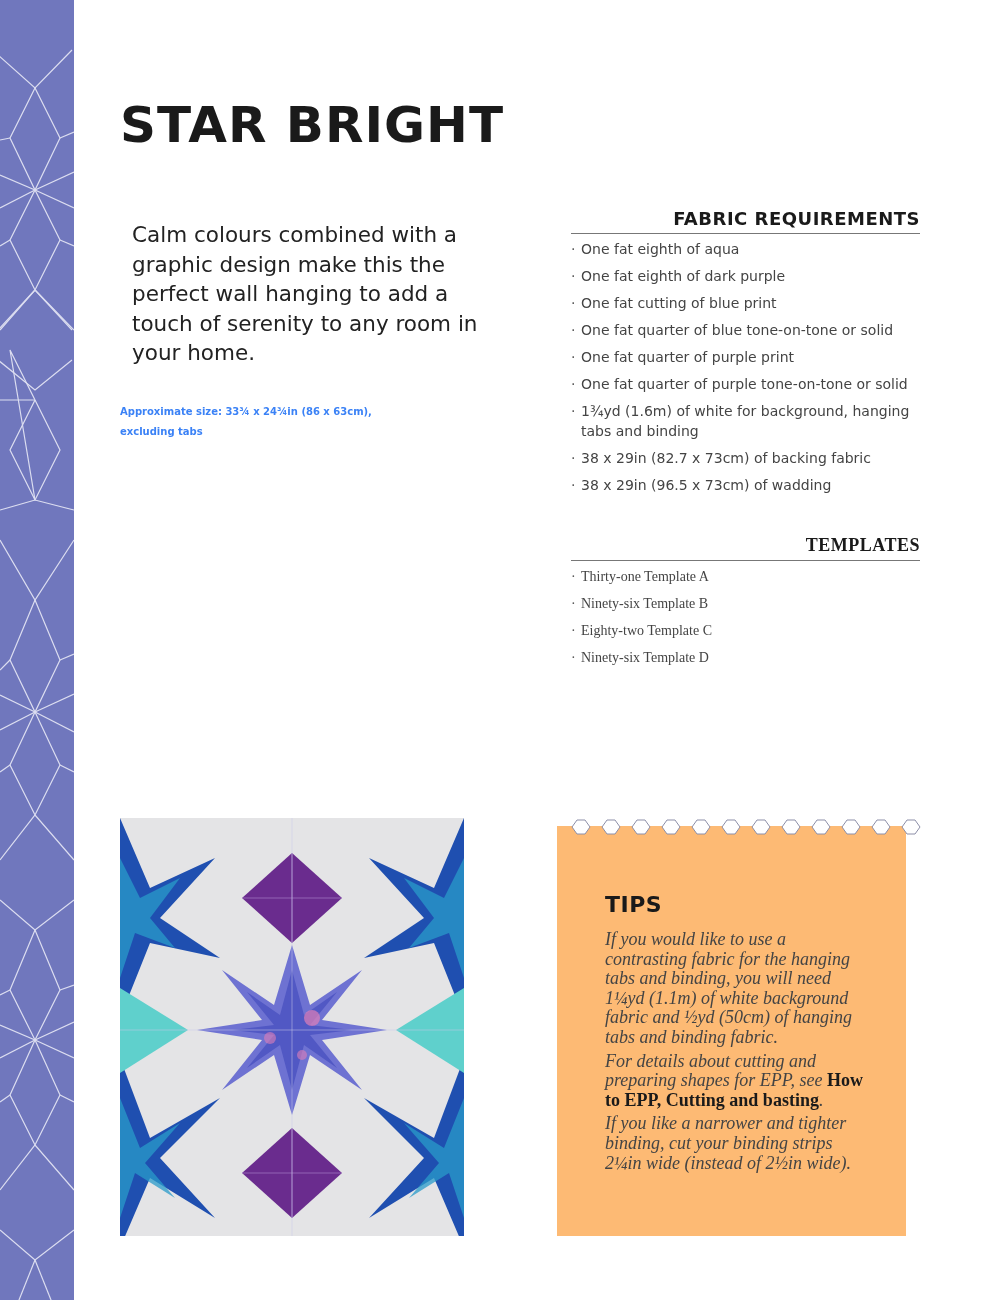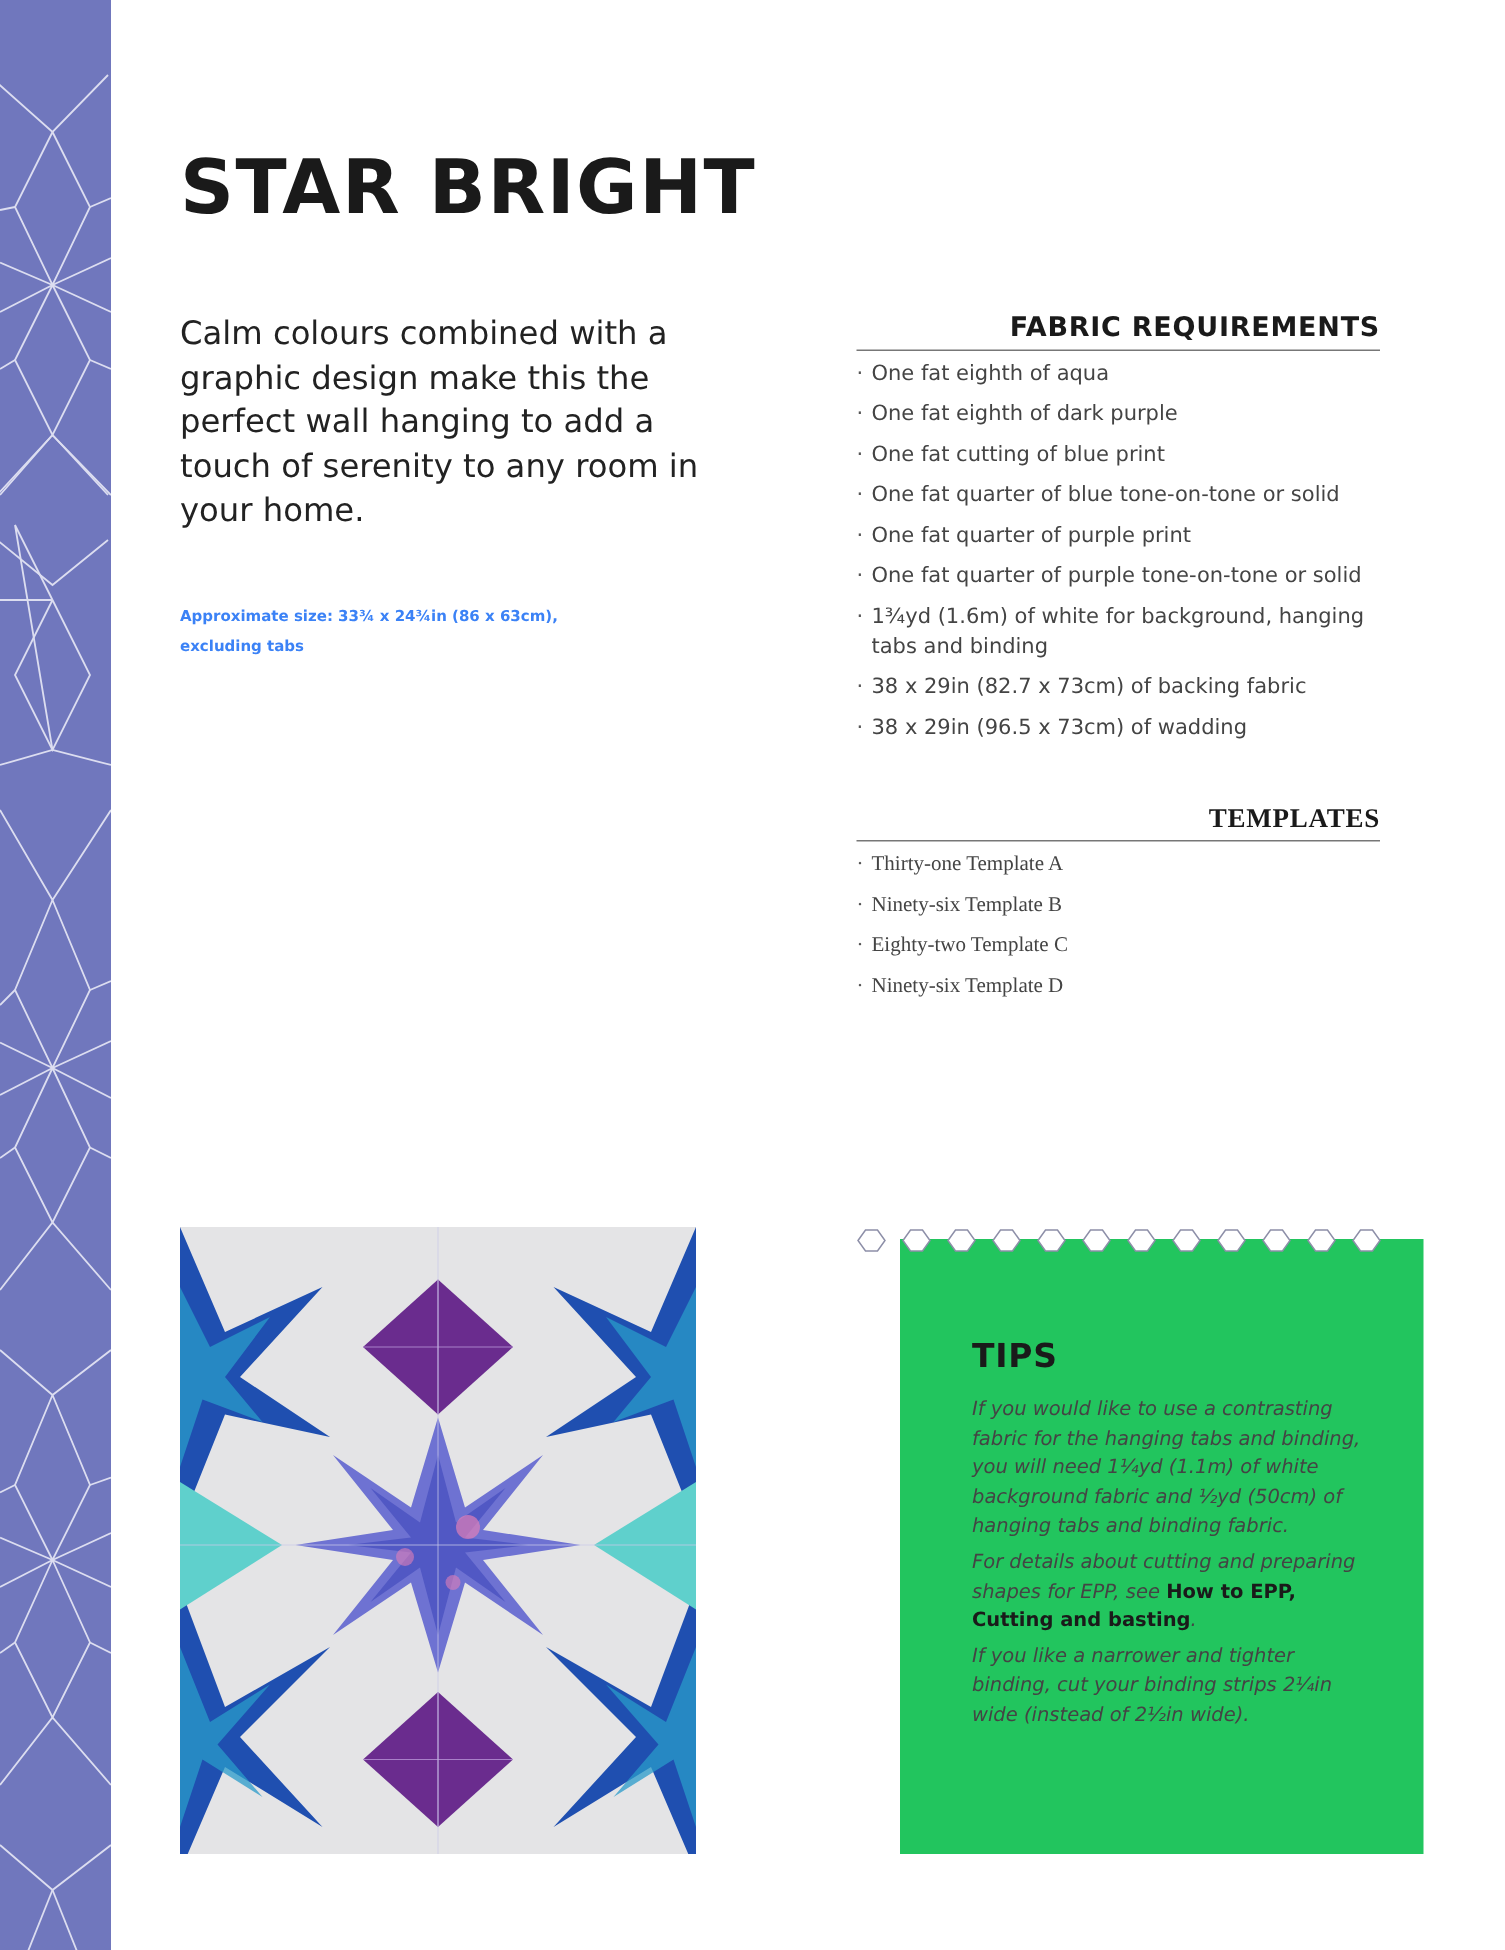"Calm colours combined with a" .intro { margin: 0 -> 12px }
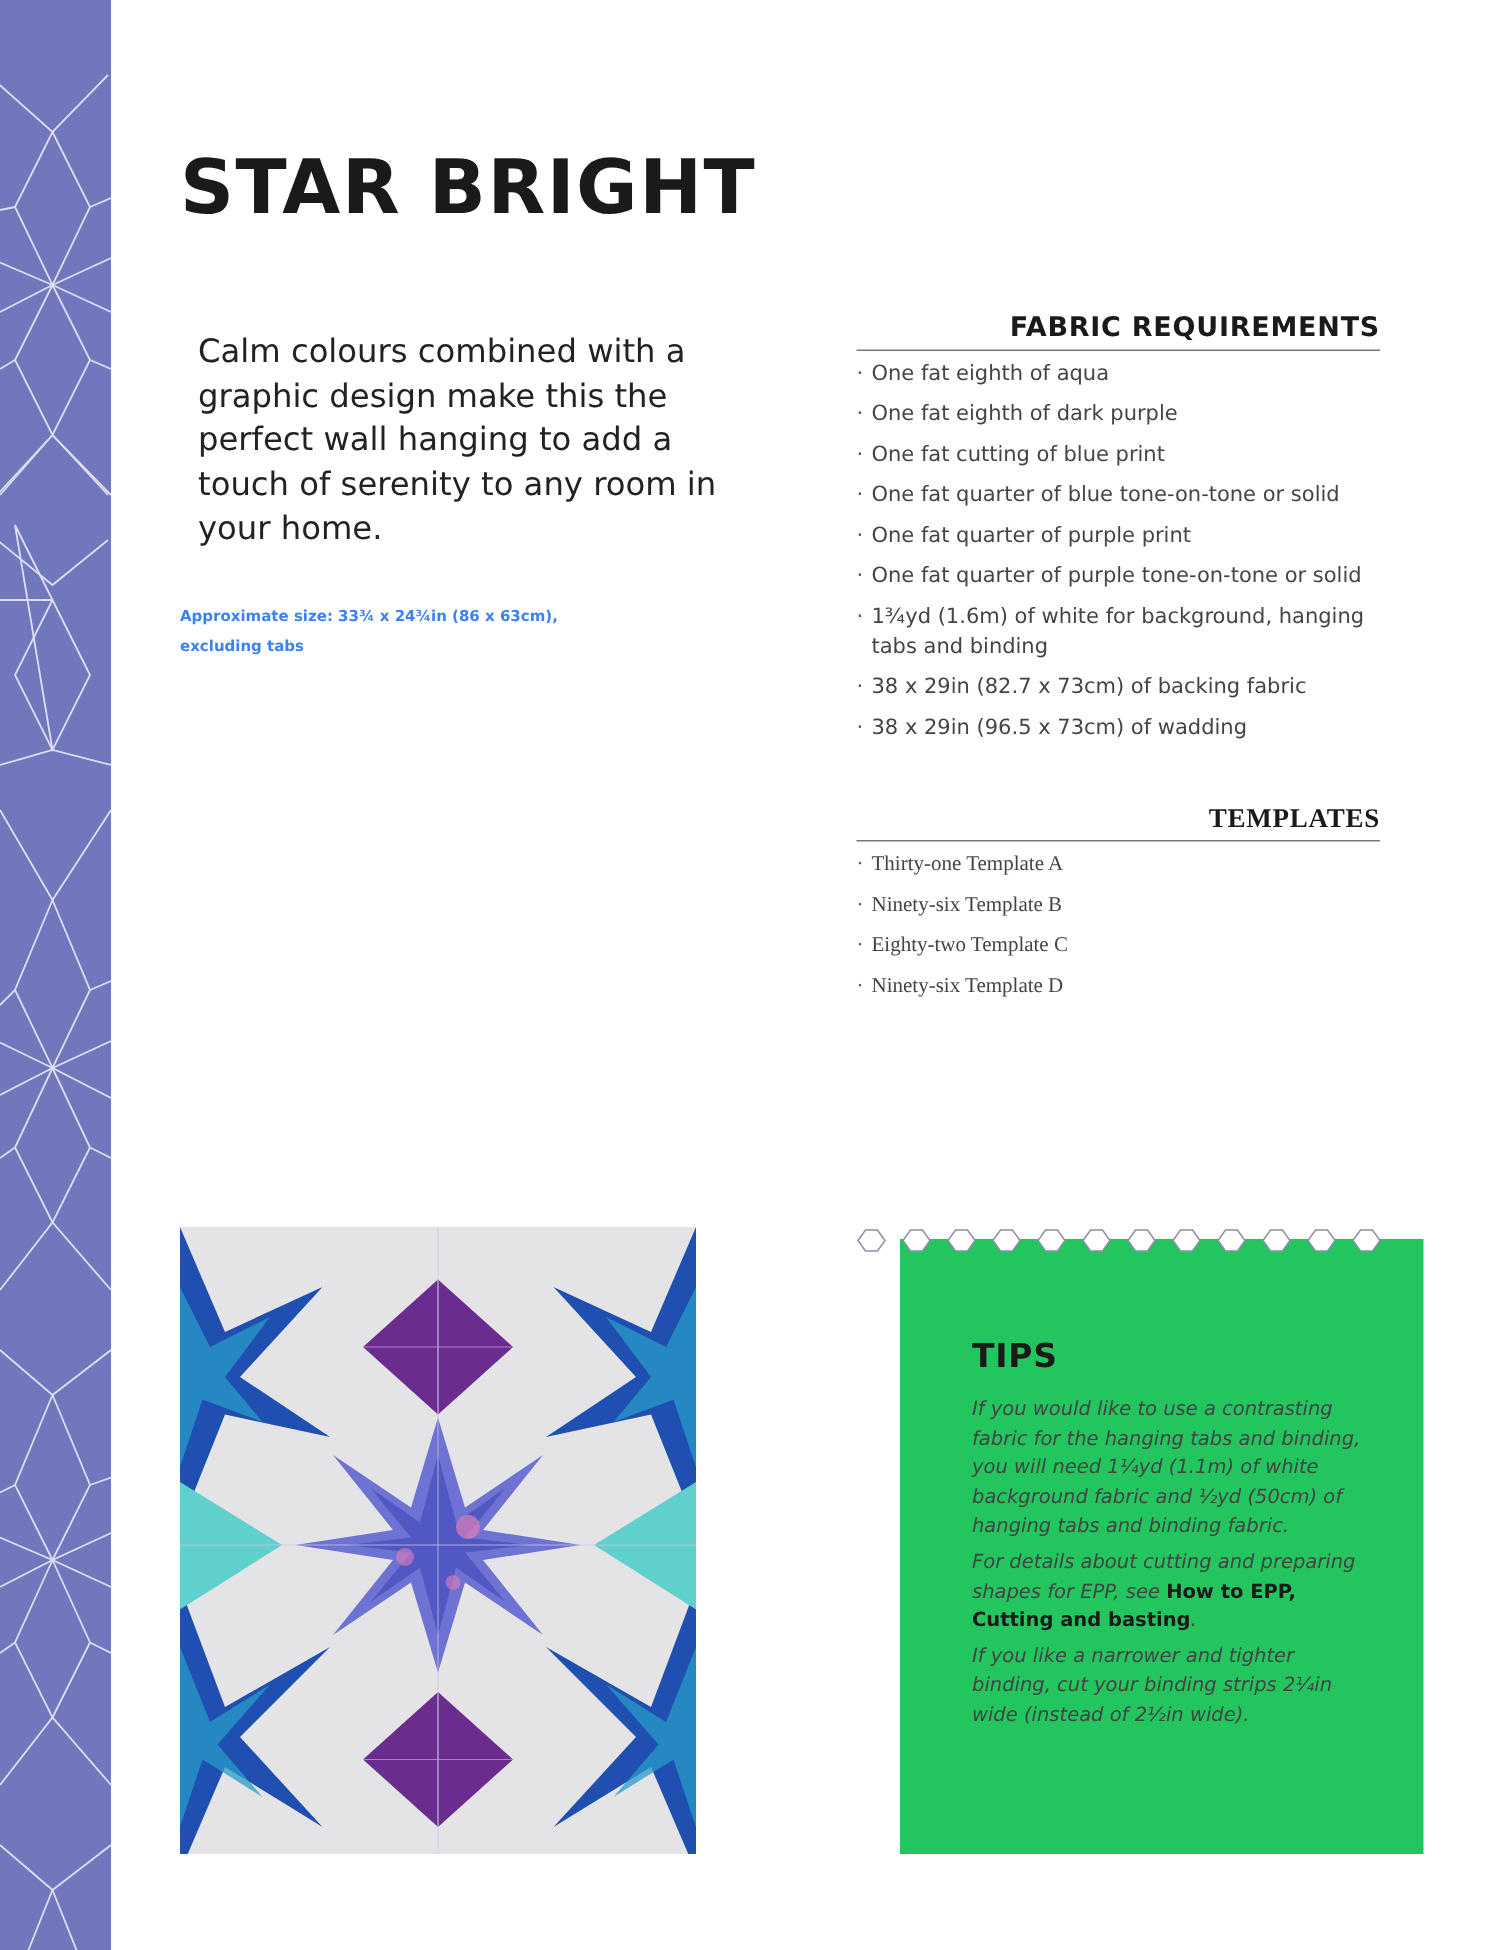"TIPS" .tips { background: #22c55e -> #fdba74; left: 600px -> 557px }
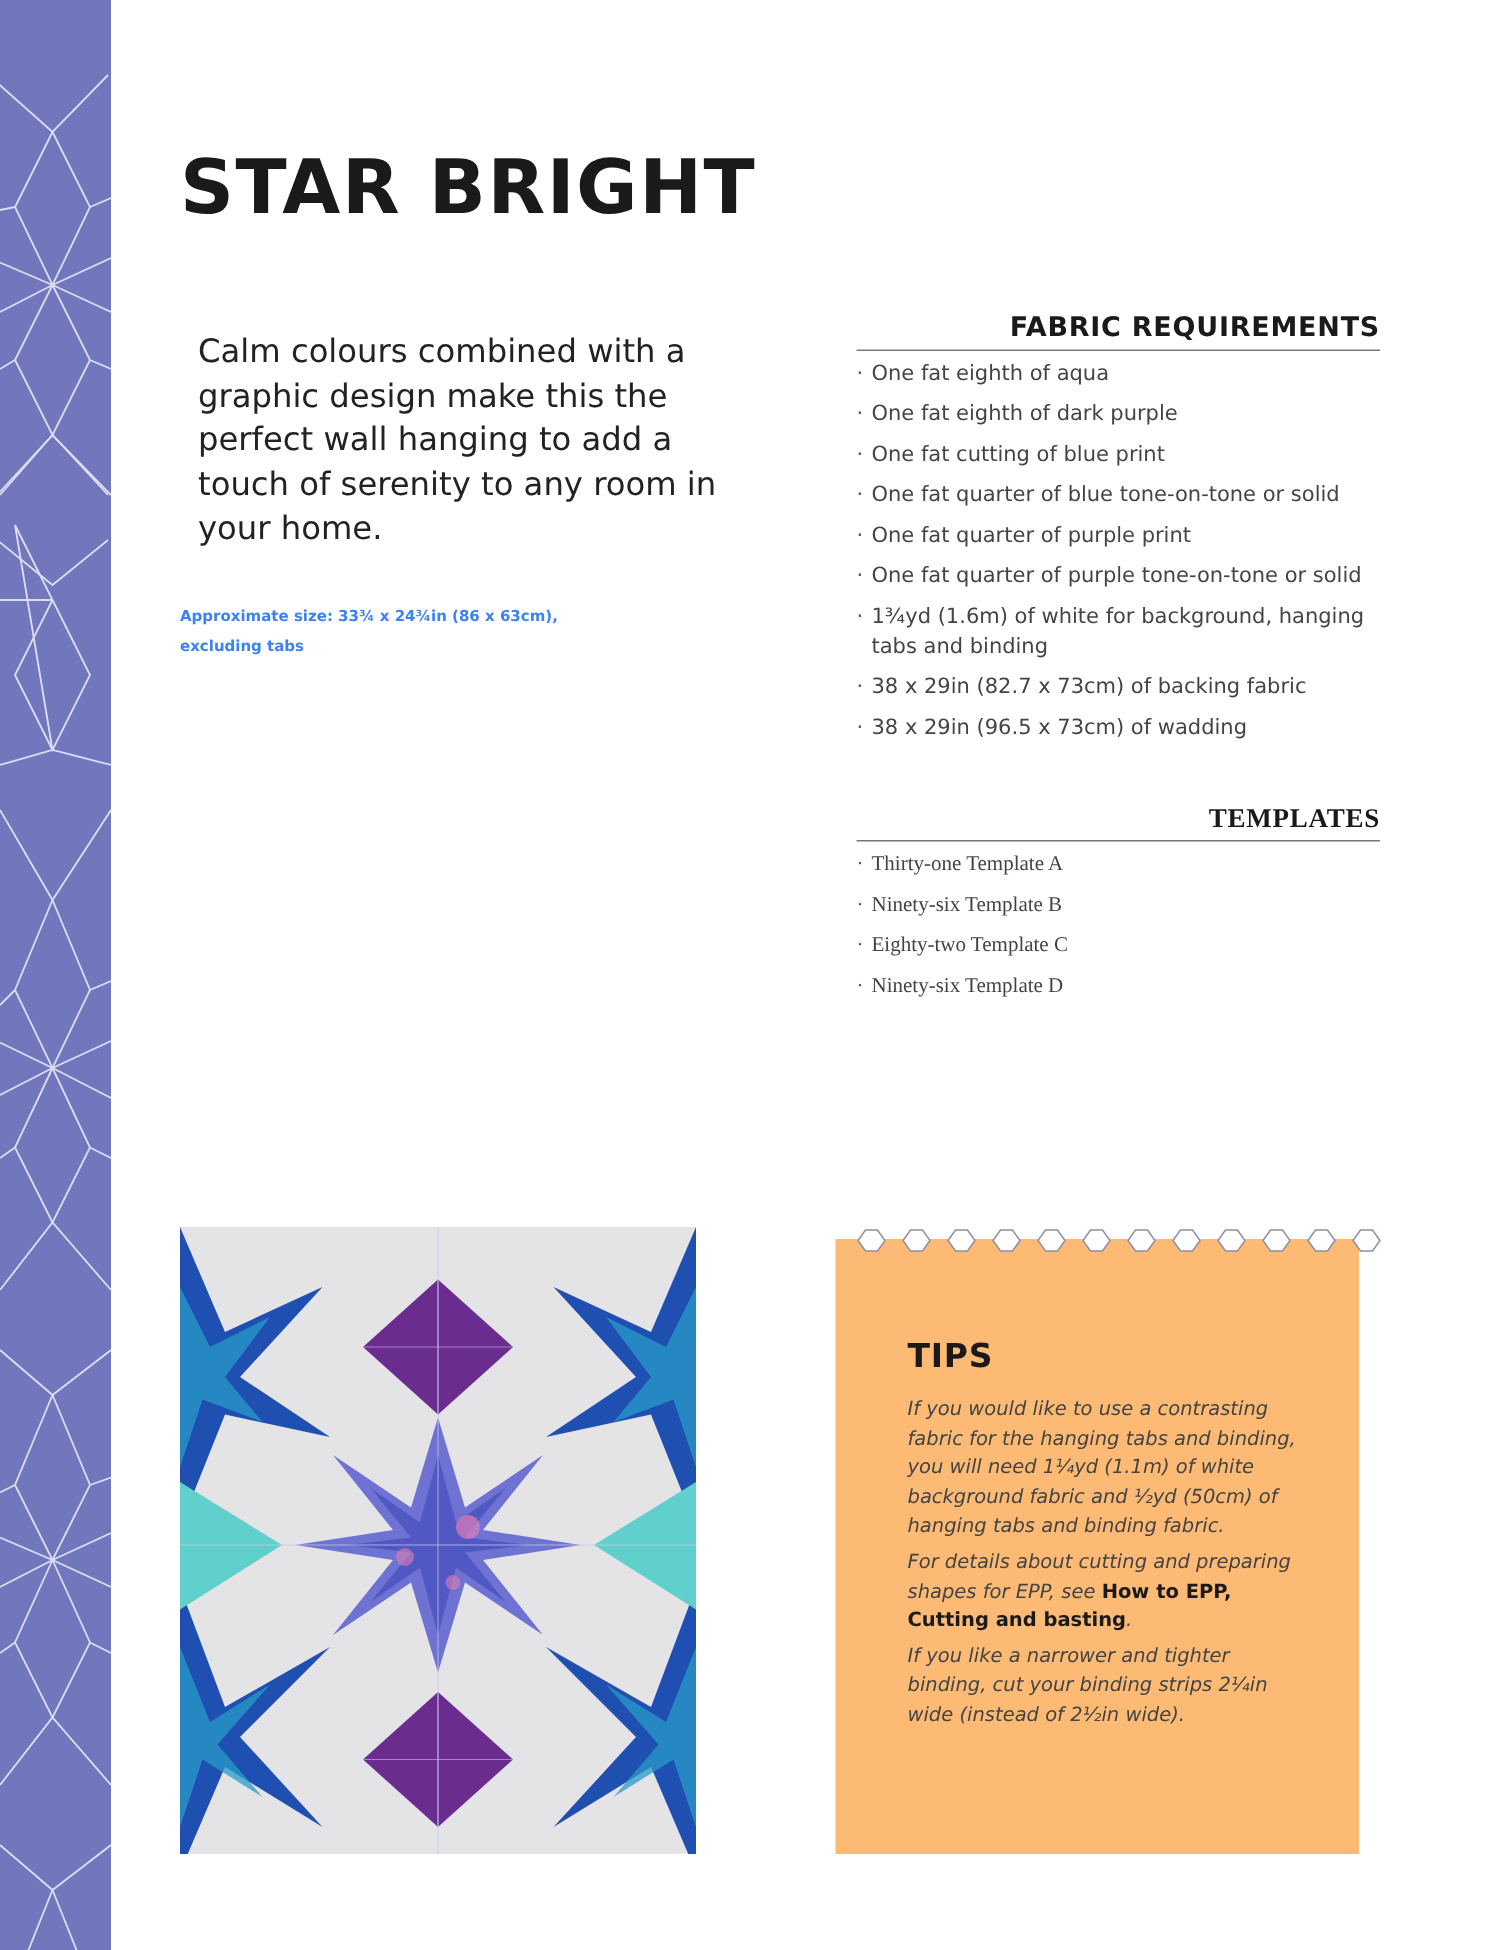"If you would like to" .tips .body { font-family: none -> Liberation Serif, serif; font-size: 13px -> 18px }
